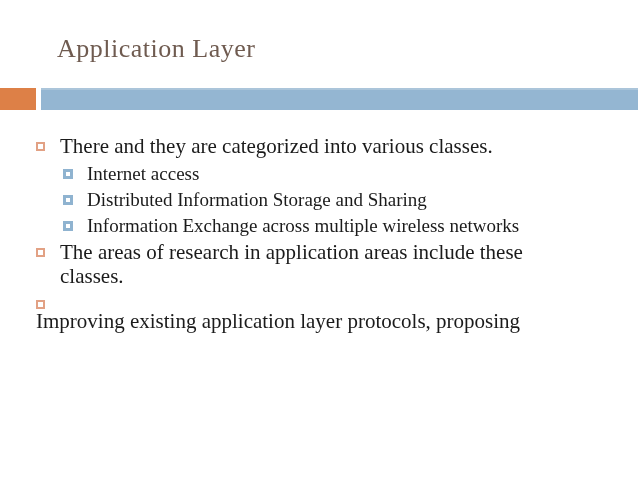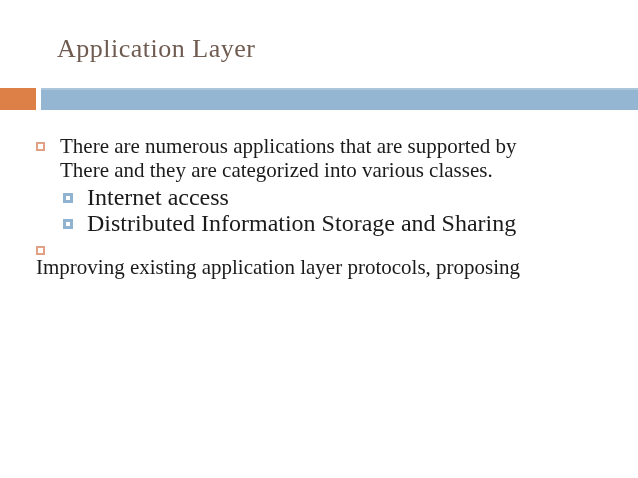"There are numerous applications that" span.ln { html: <span>There are numerous applications that are supported by</span> -> none }
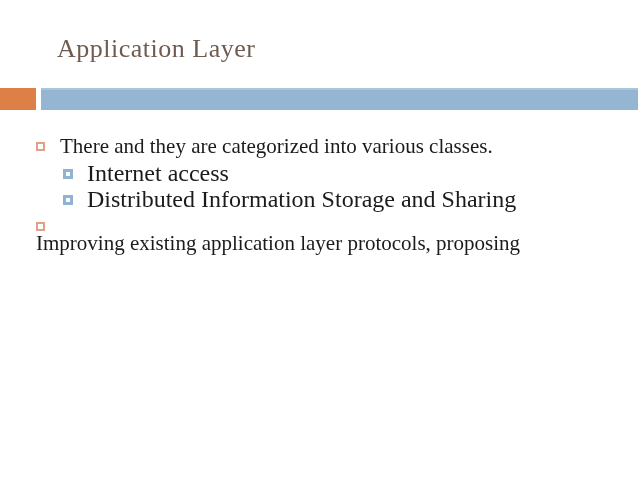"Internet access" .l2 .t { font-size: 24px -> 19px }
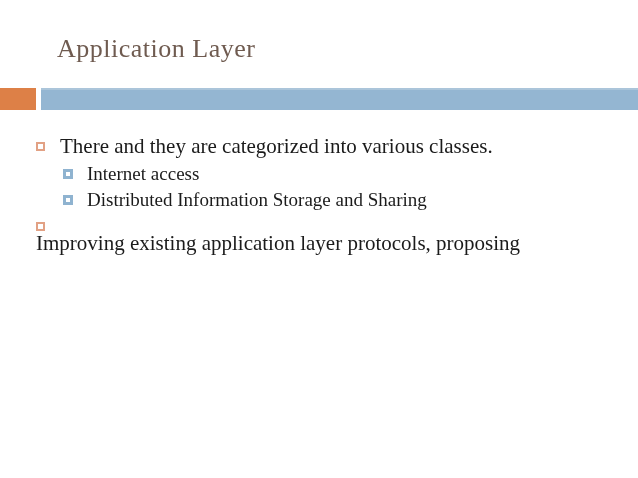"Information Exchange across multiple" div.b { html: none -> <div> <span></span> <div> <span>Information Exchange across multiple wireless networks</span> </div> </div> }
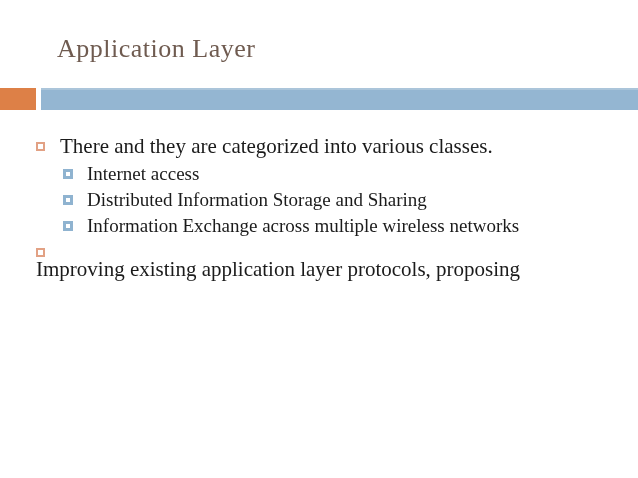"The areas of research in" div.b { html: none -> <div> <span></span> <div> <span>The areas of research in application areas include these</span> <span>classes.</span> </div> </div> }
